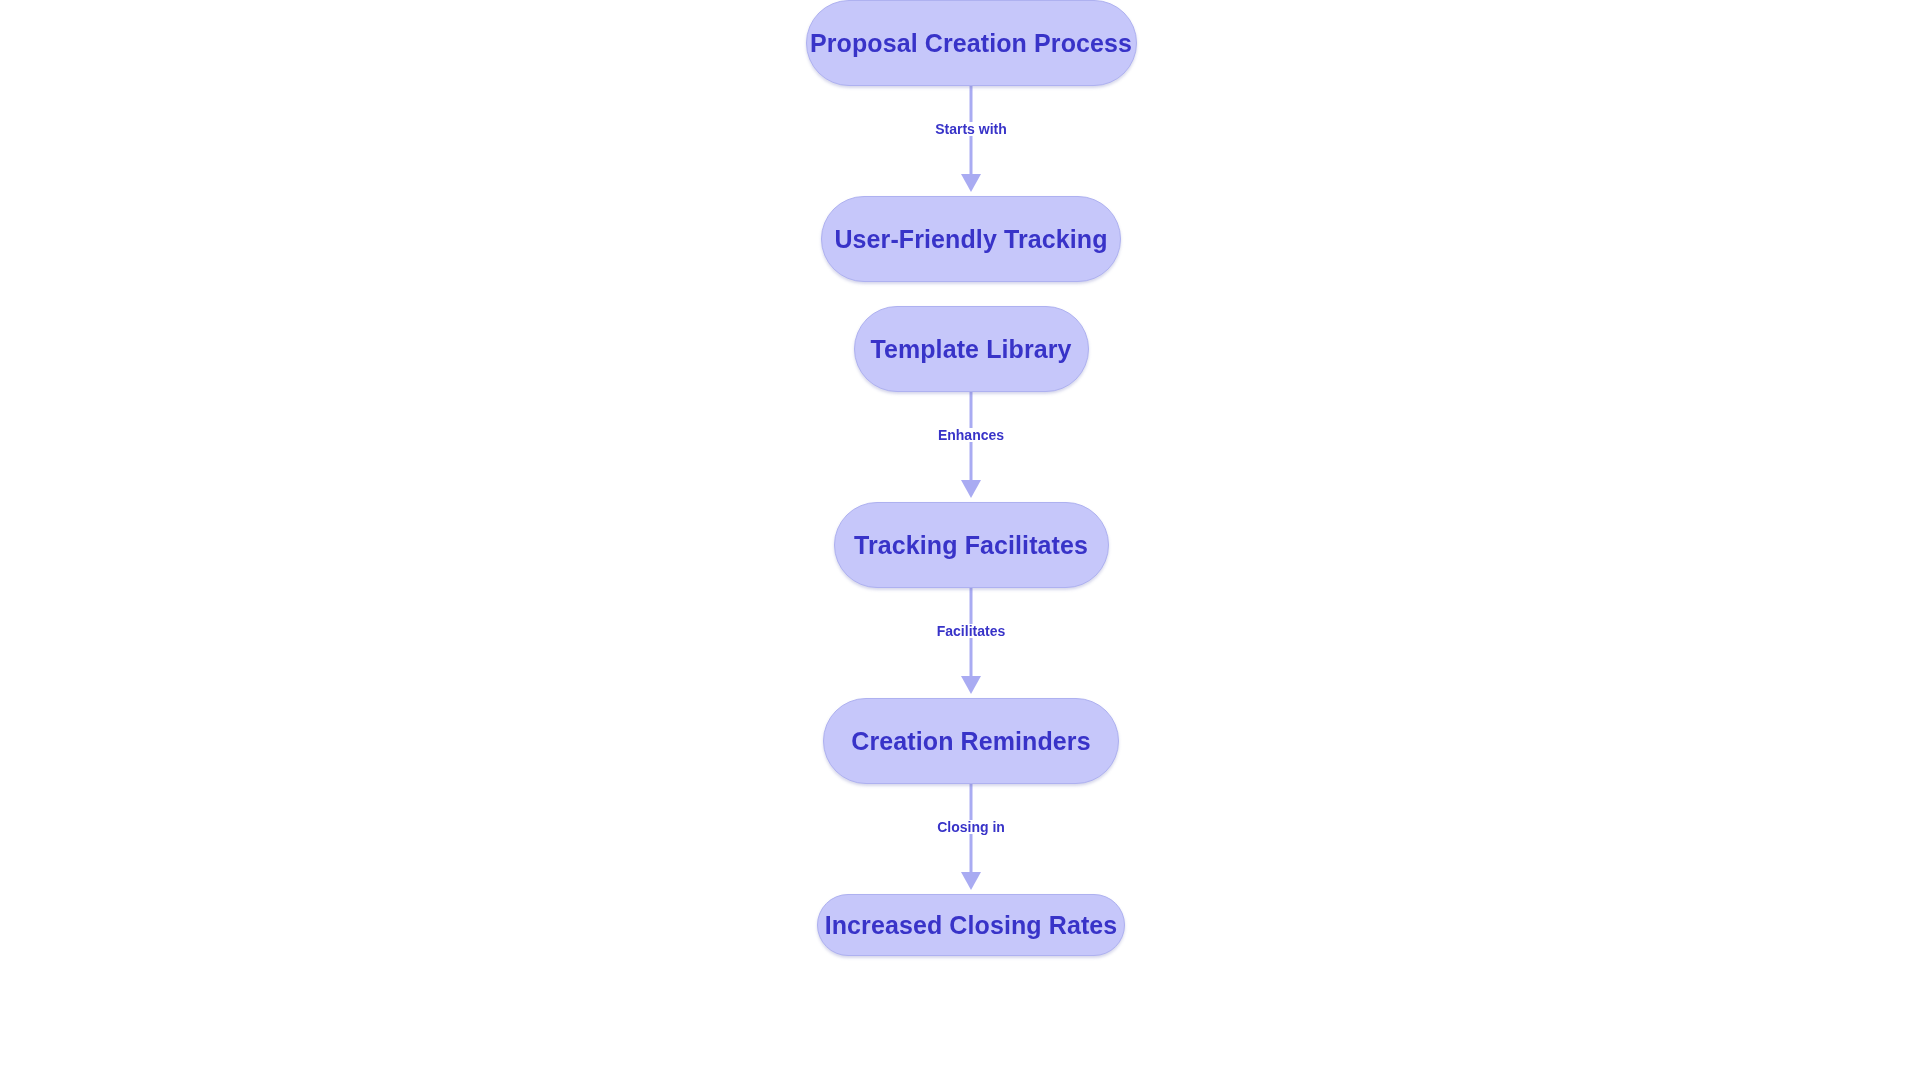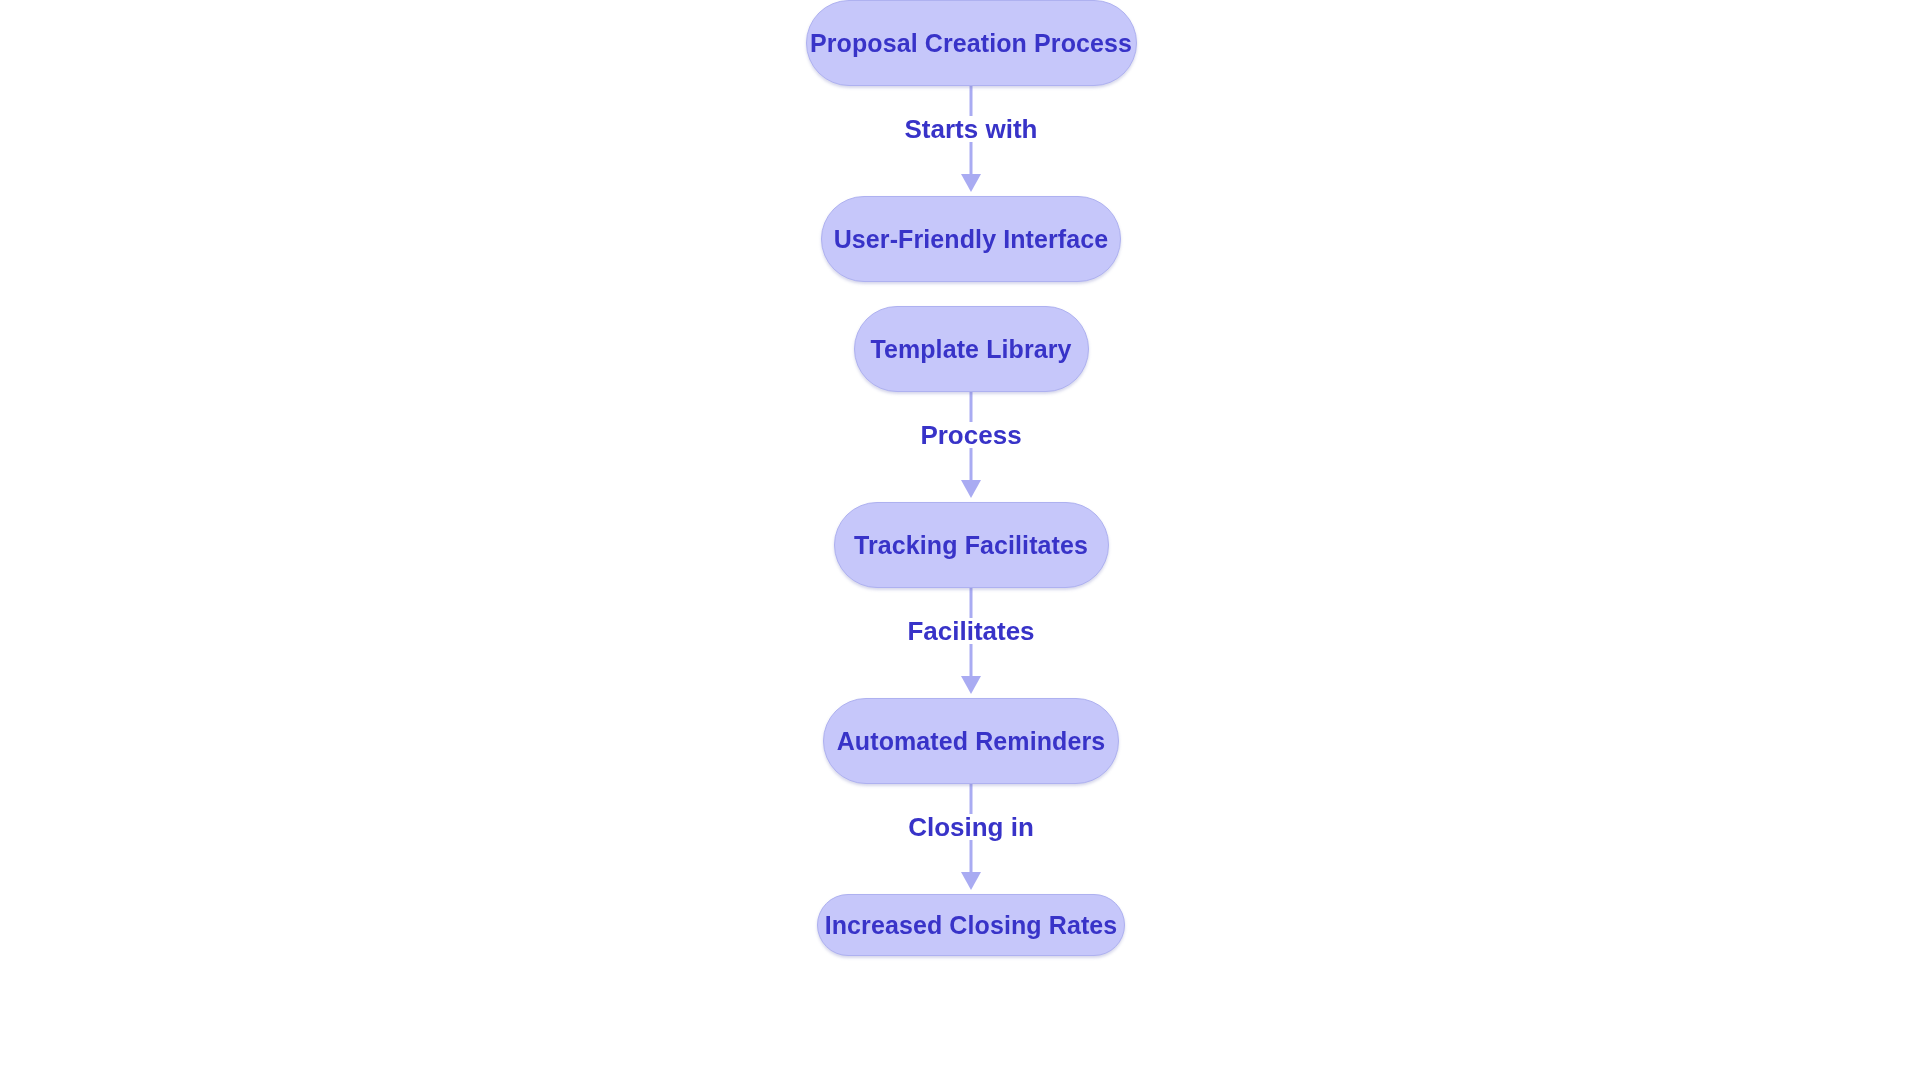"Starts with" .edge-label { font-size: 26px -> 14px }
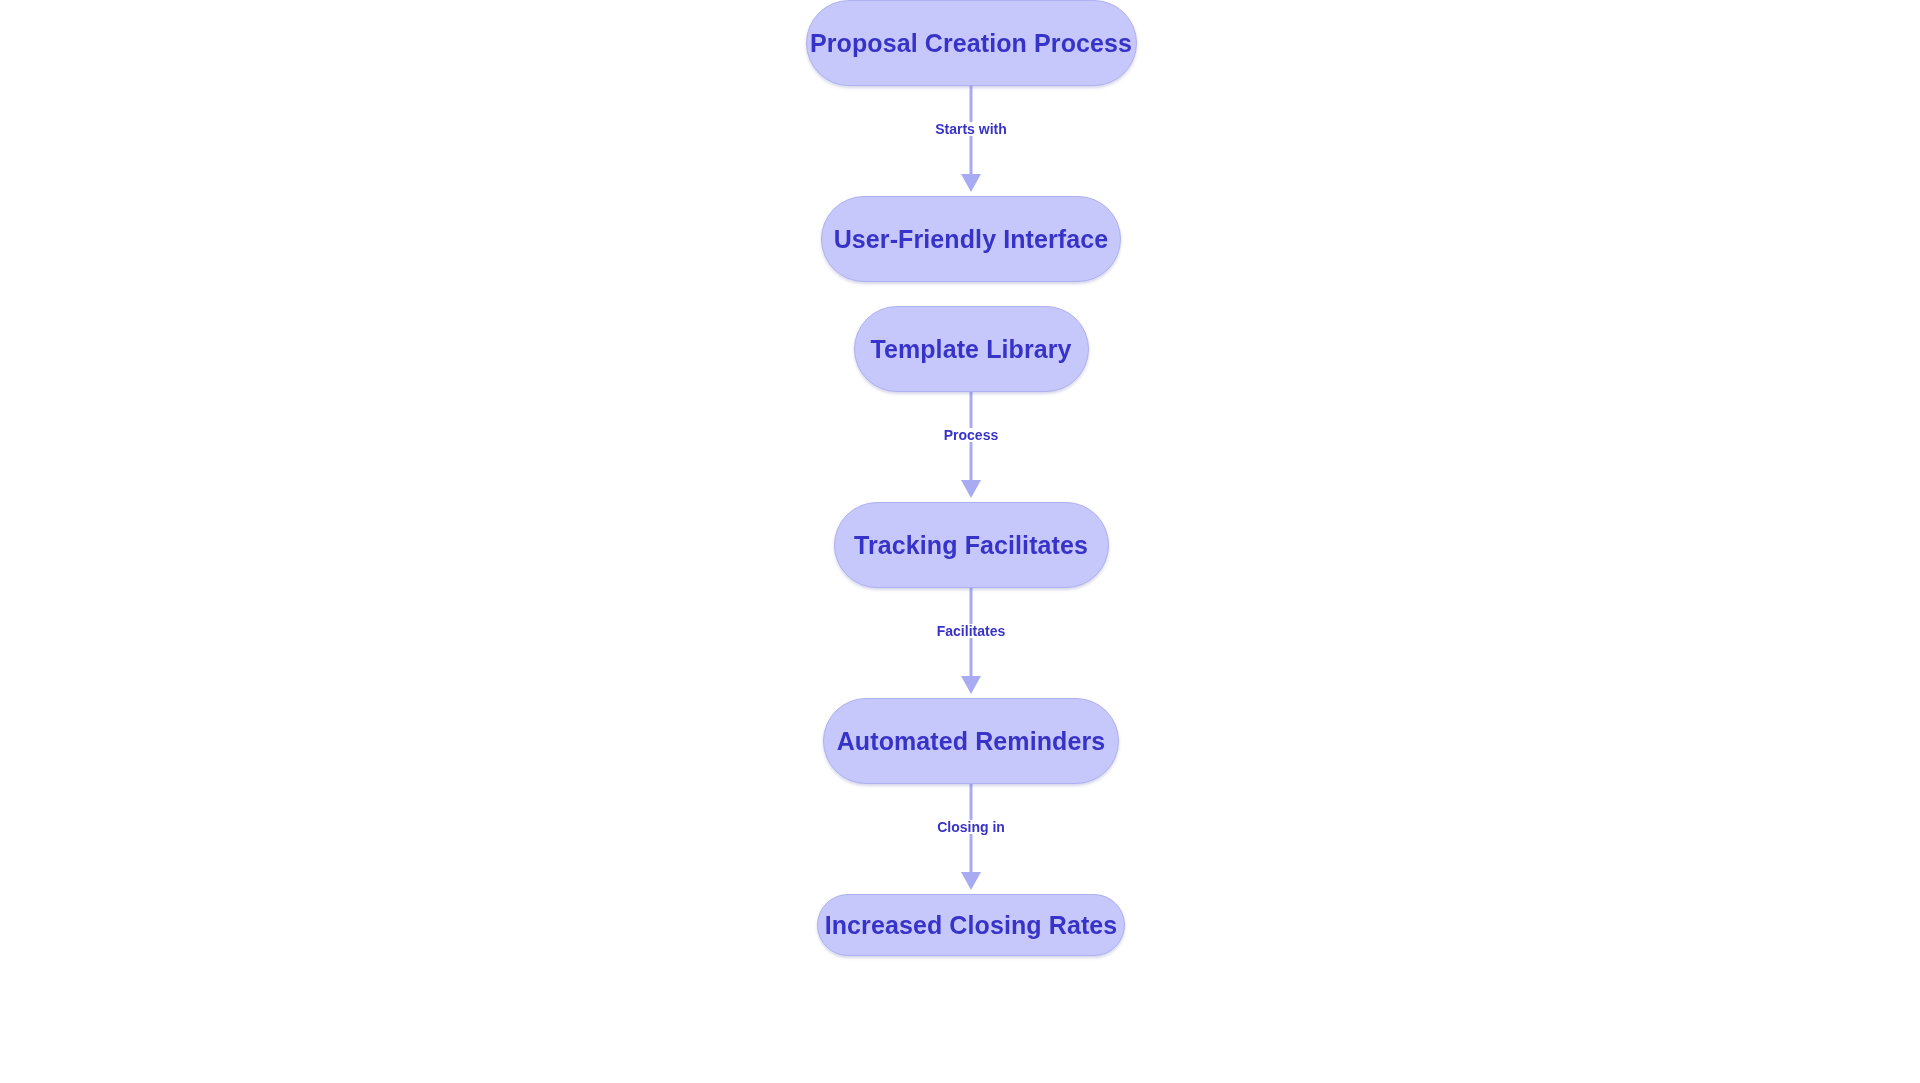"User-Friendly Interface" span.node-label { text: Interface -> Tracking }
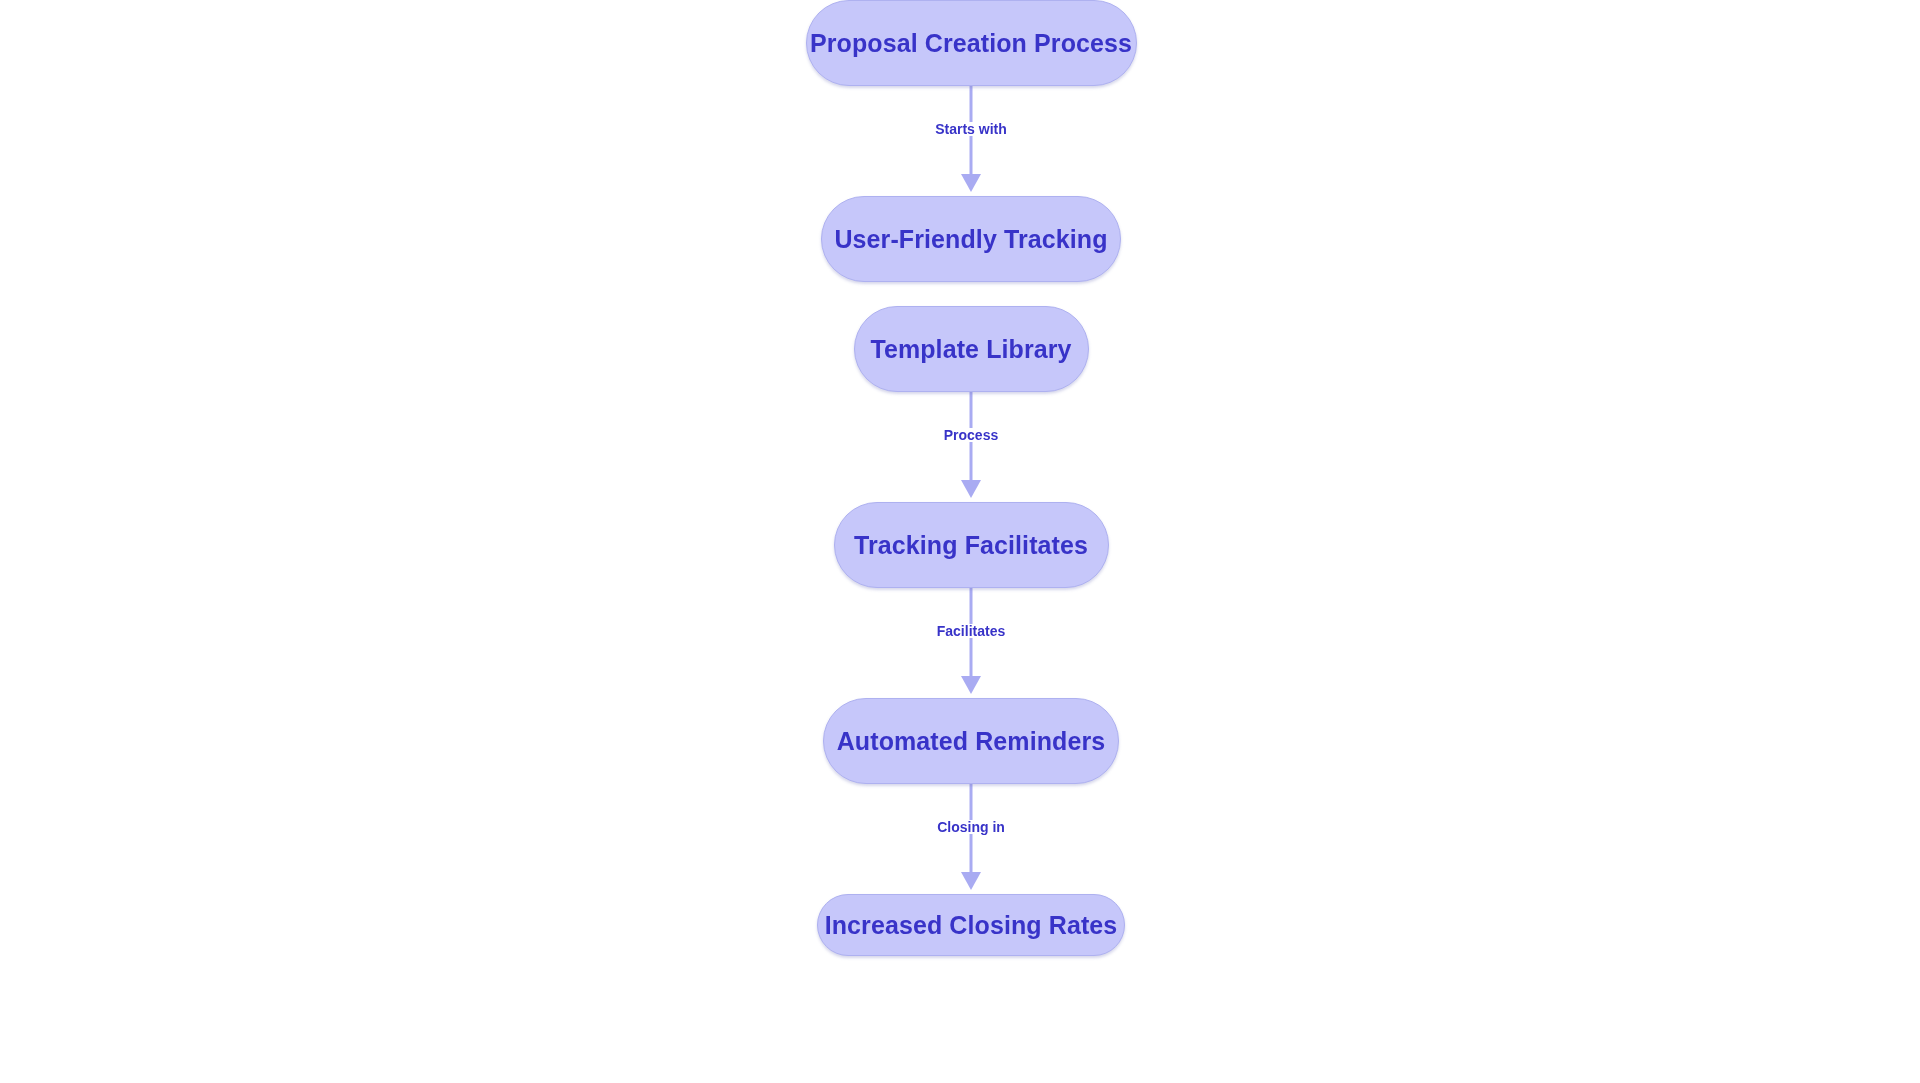"Process" span.edge-label { text: Process -> Enhances }
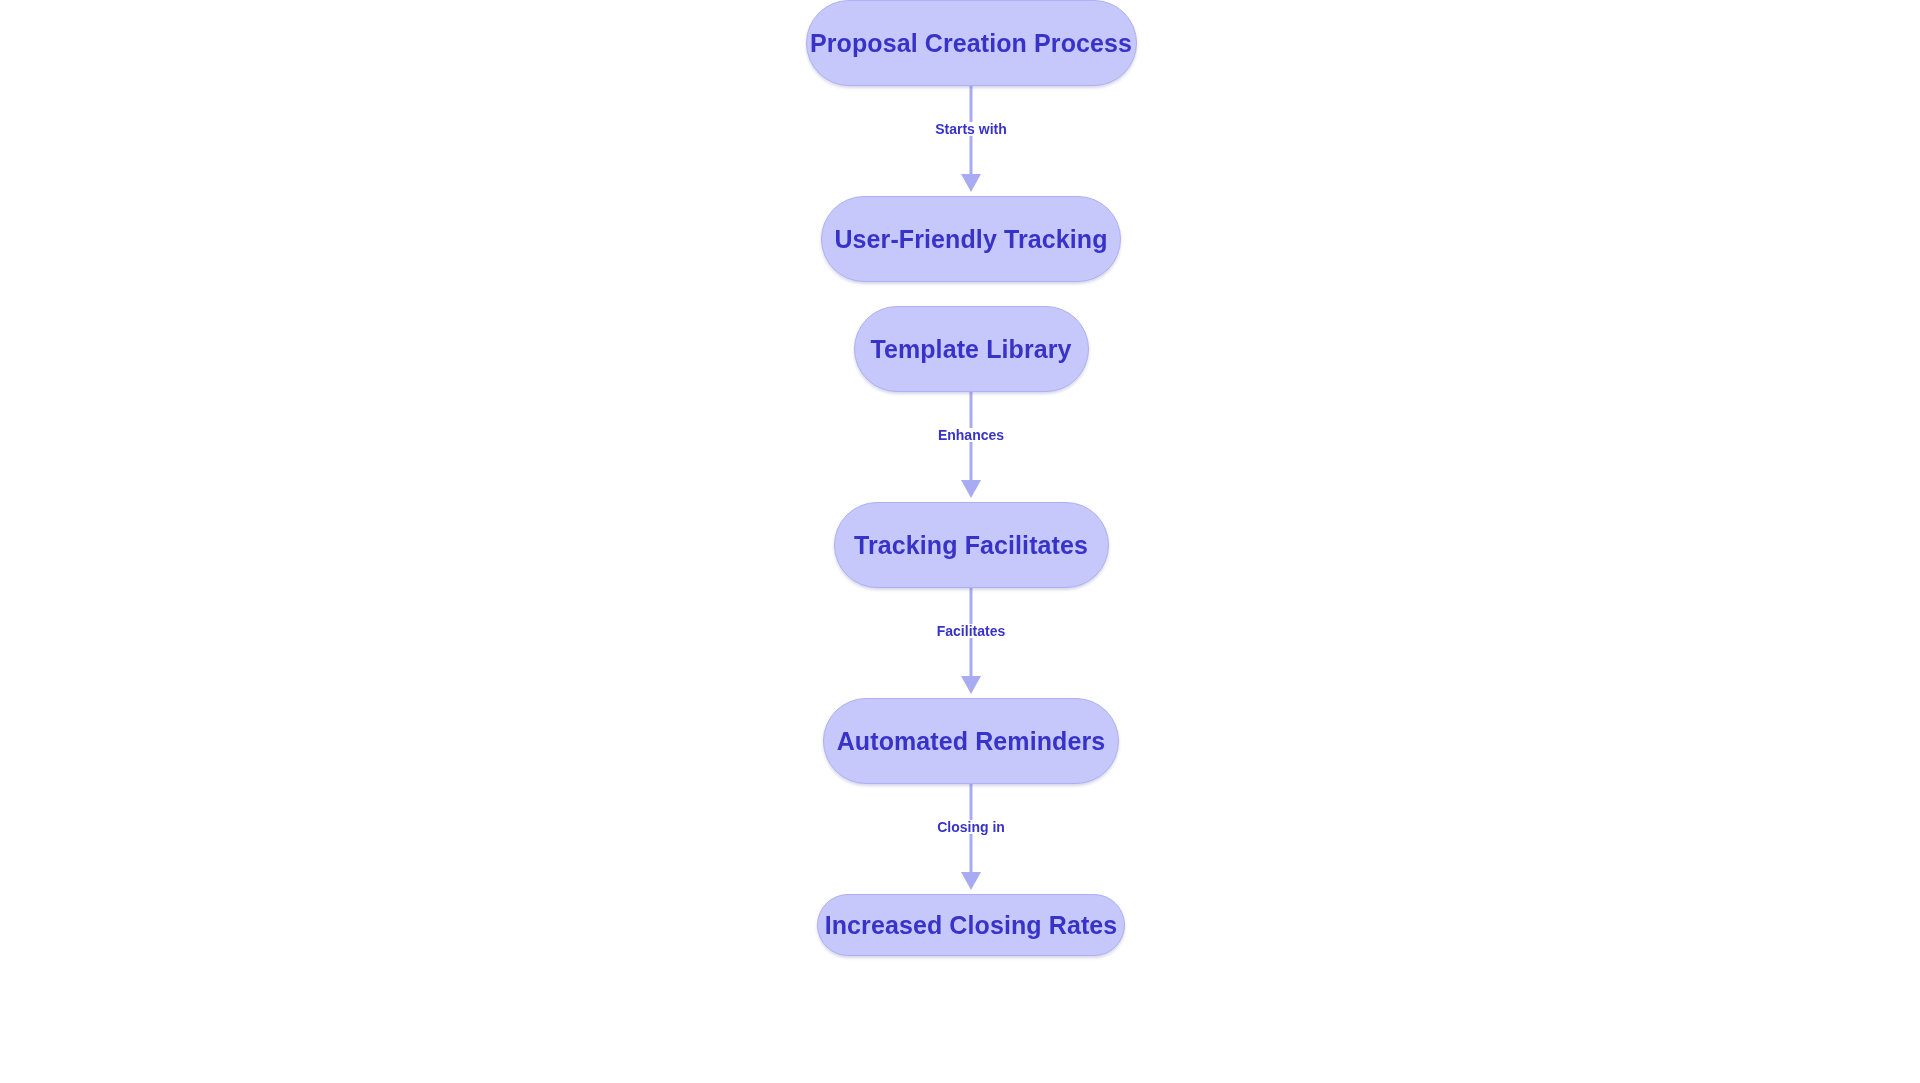"Automated Reminders" span.node-label { text: Automated -> Creation }
